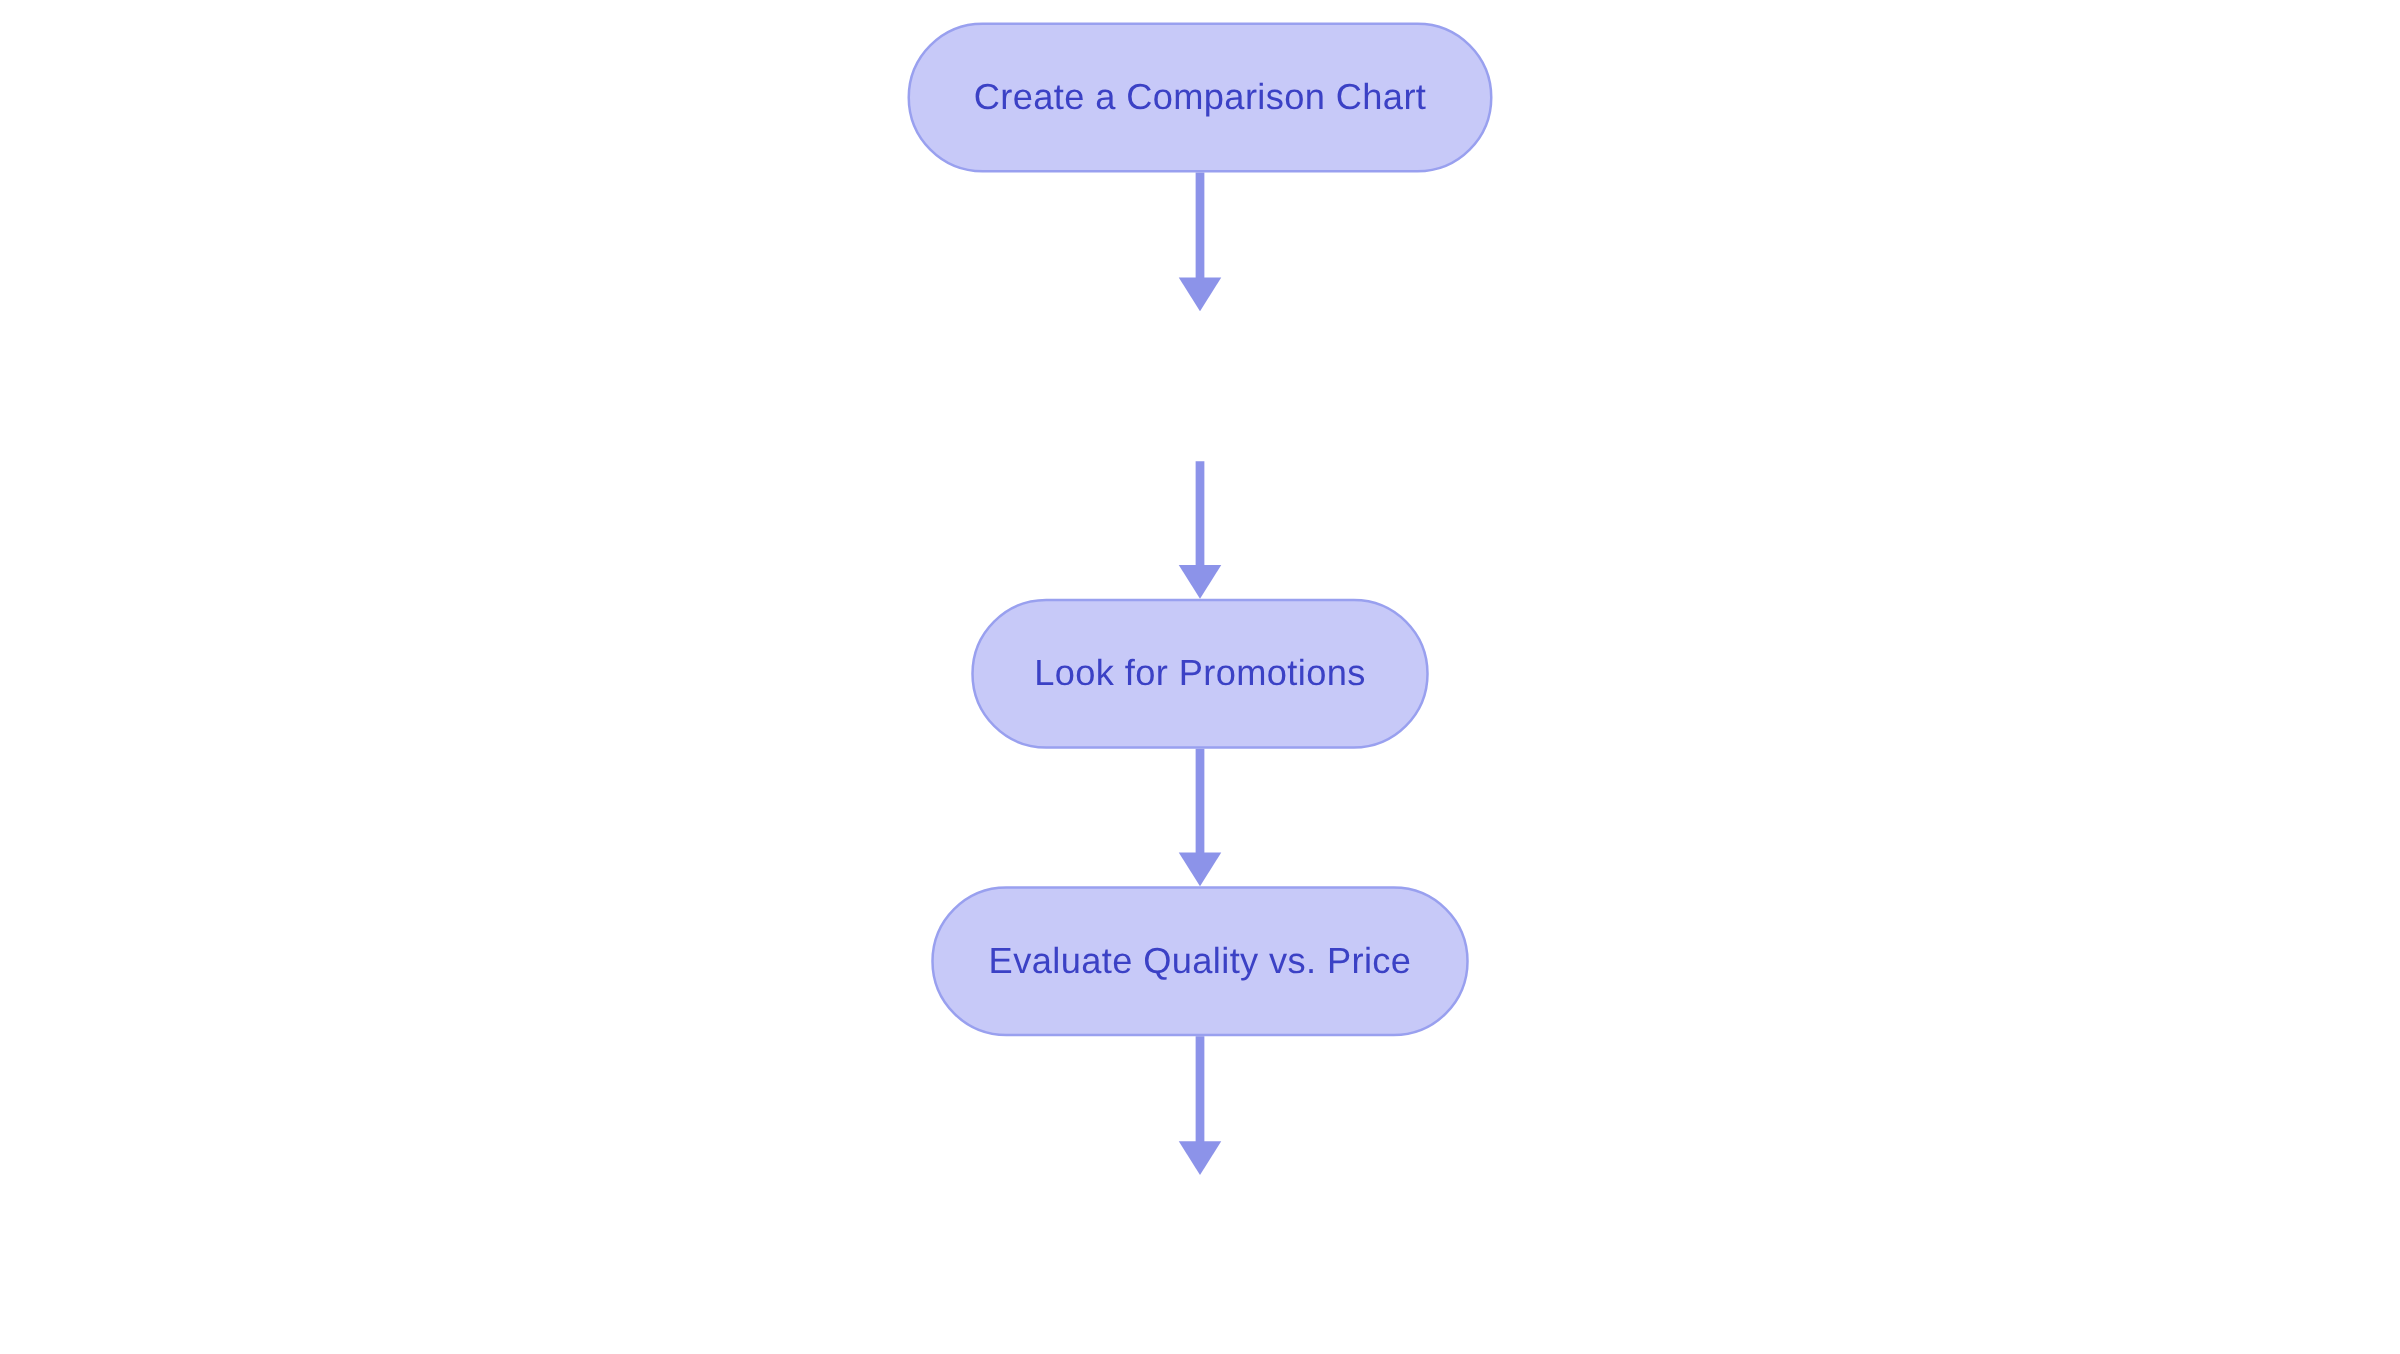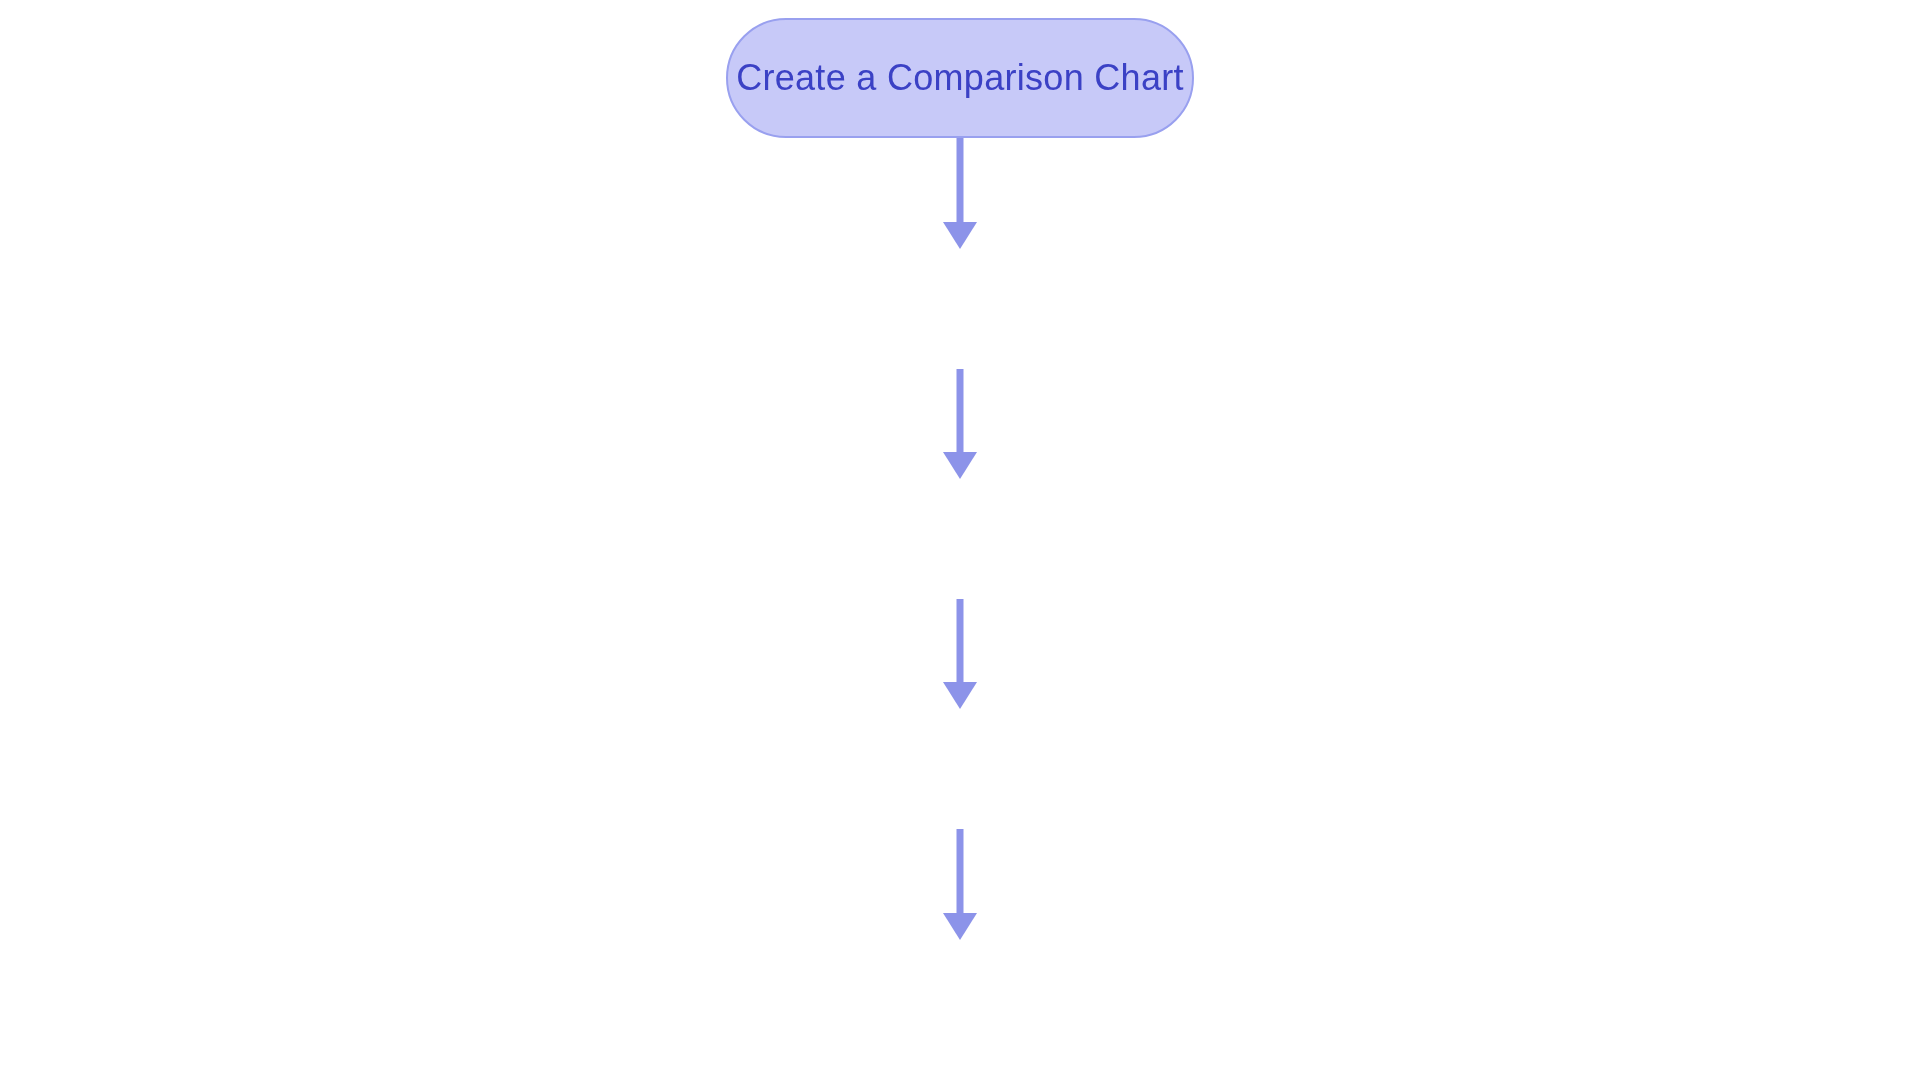"Create a Comparison Chart" .flow-node .node-label { font-size: 36px -> 29px }
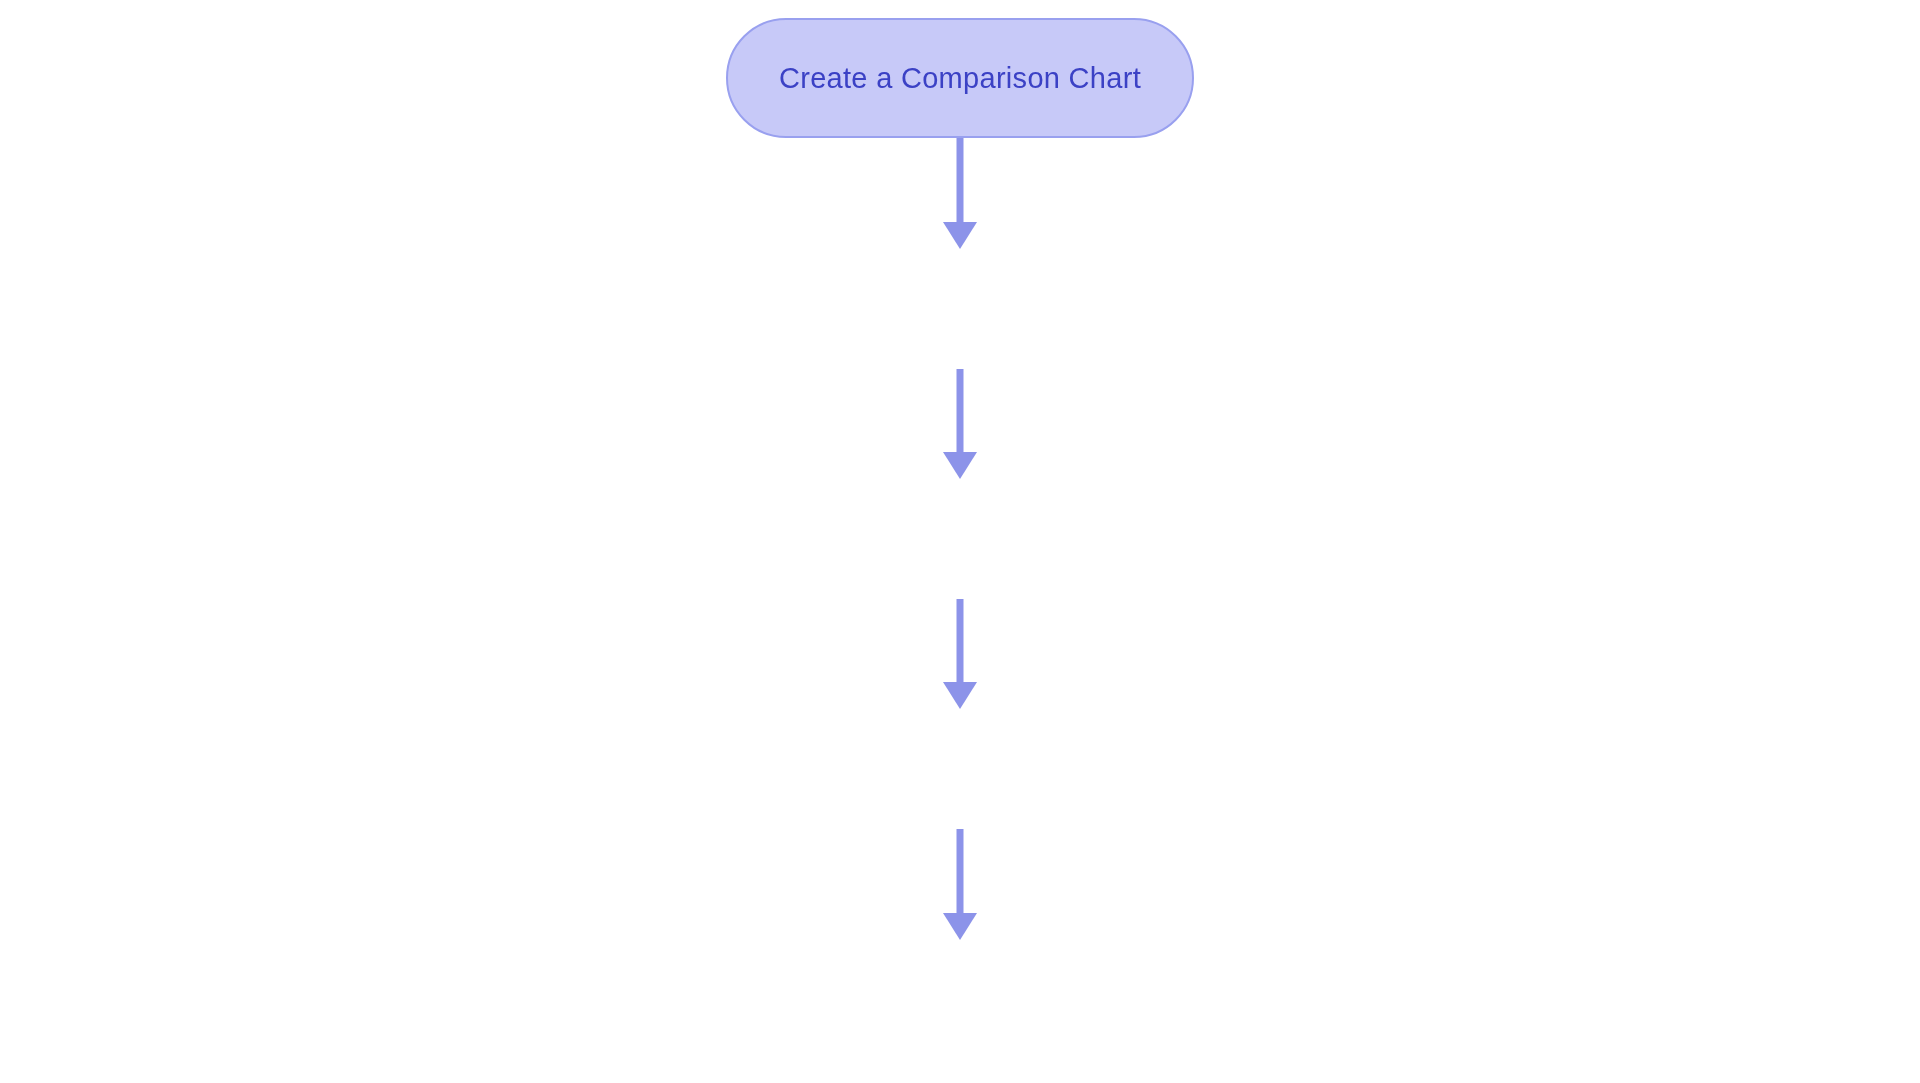"Look for Promotions" div.flow-node { html: none -> <div> <span>Look for Promotions</span> </div> }
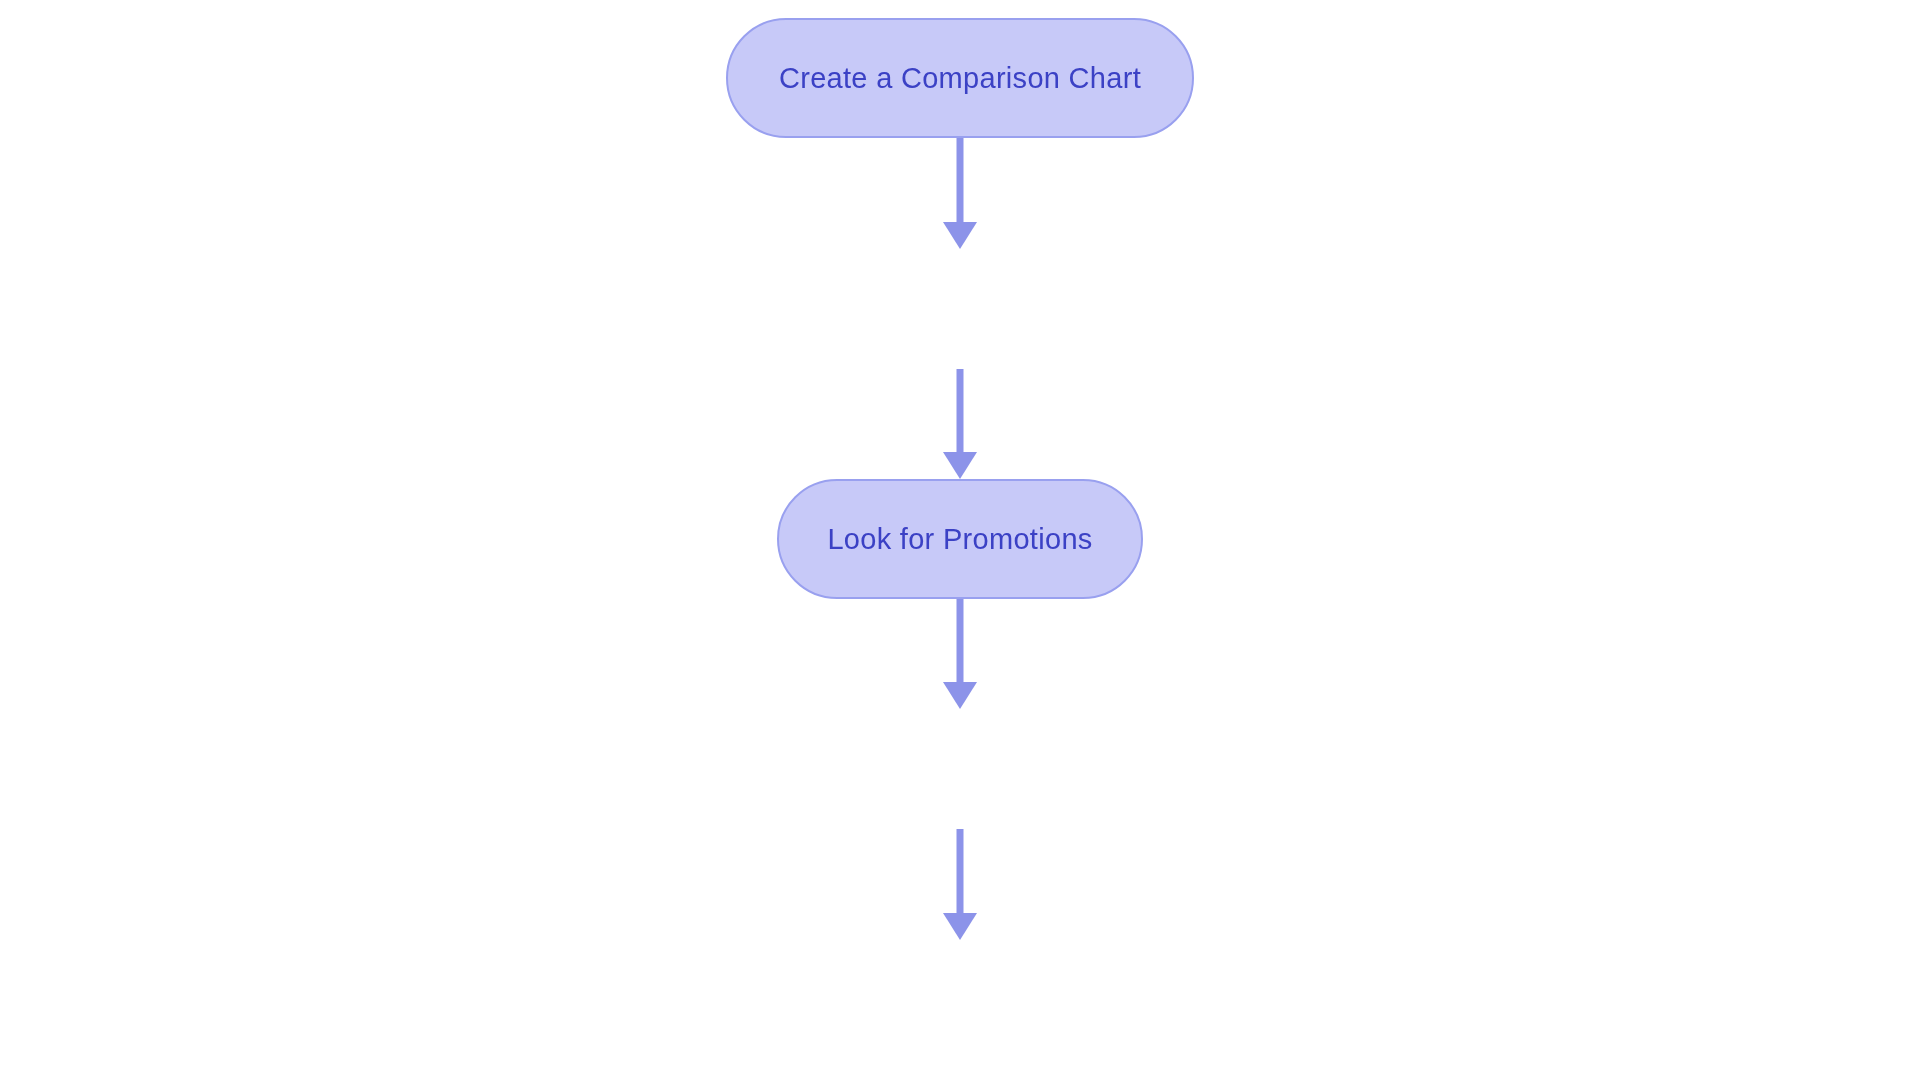"Evaluate Quality vs. Price" div.flow-node { html: none -> <div> <span>Evaluate Quality vs. Price</span> </div> }
